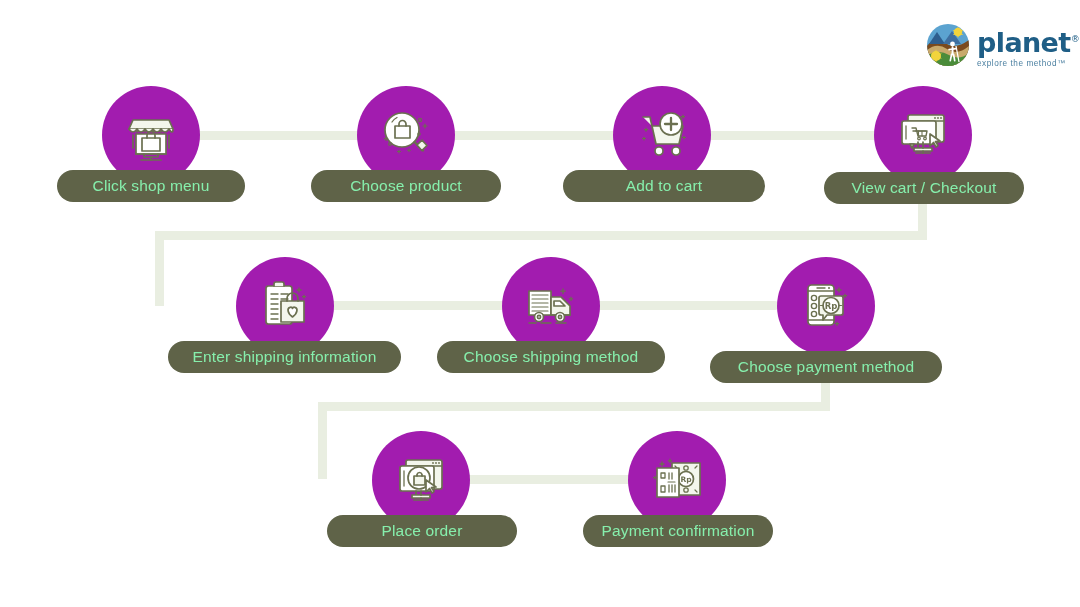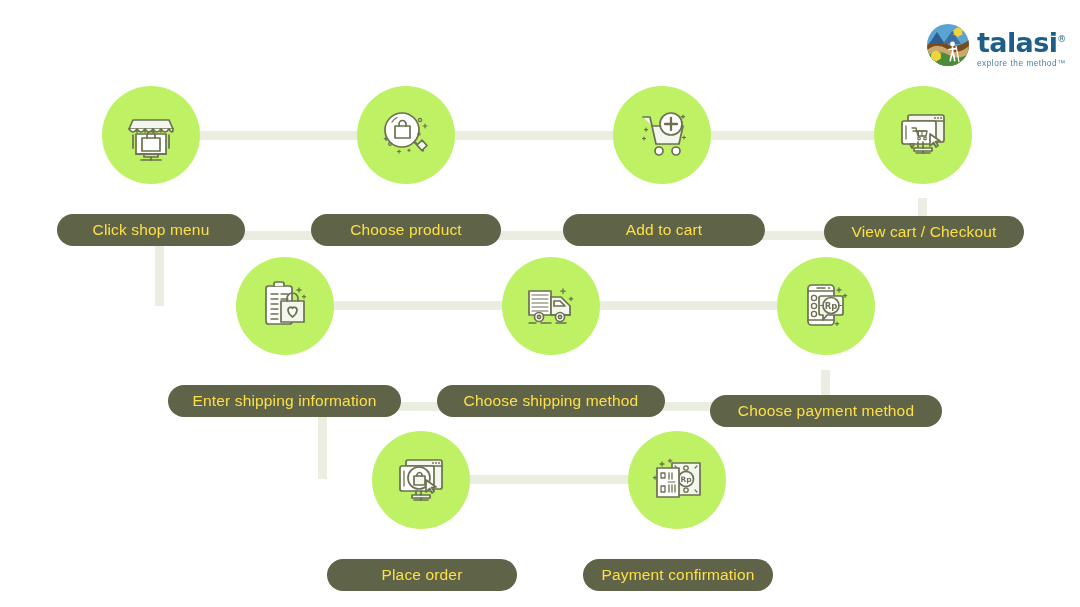"talasi" span { text: talasi -> planet }
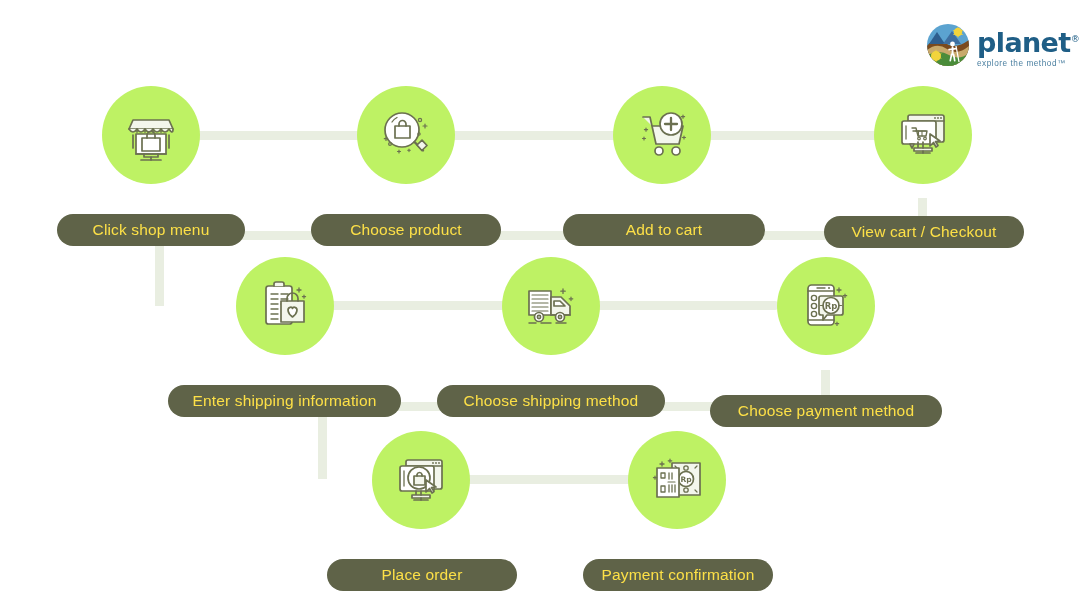"Click shop menu" .pill { color: #fde047 -> #86efac; margin-top: 44px -> none }
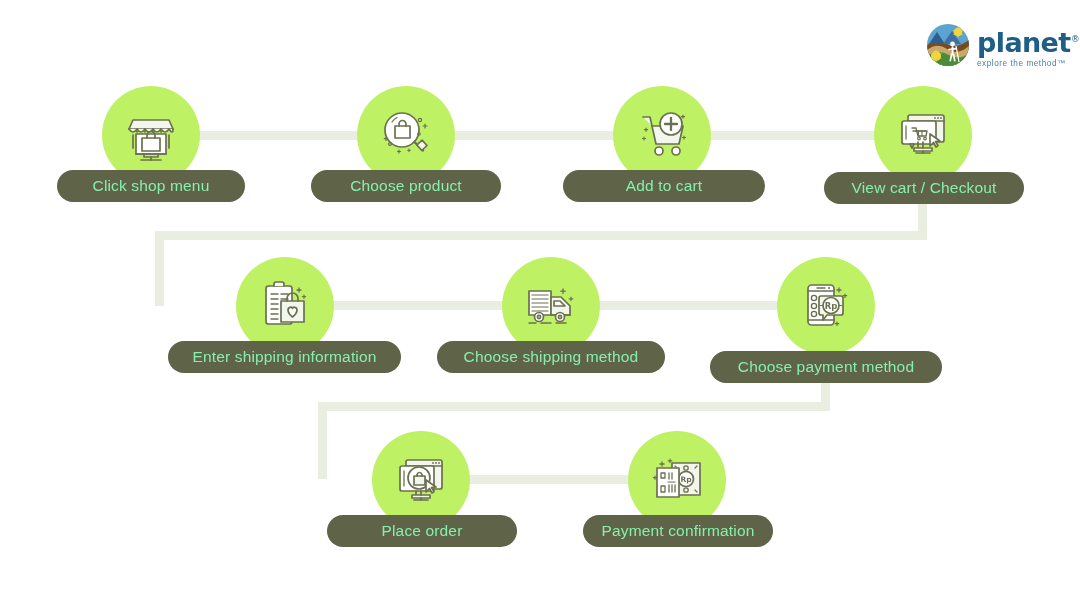"Rp" .circle { background: #bef264 -> #a21caf }
